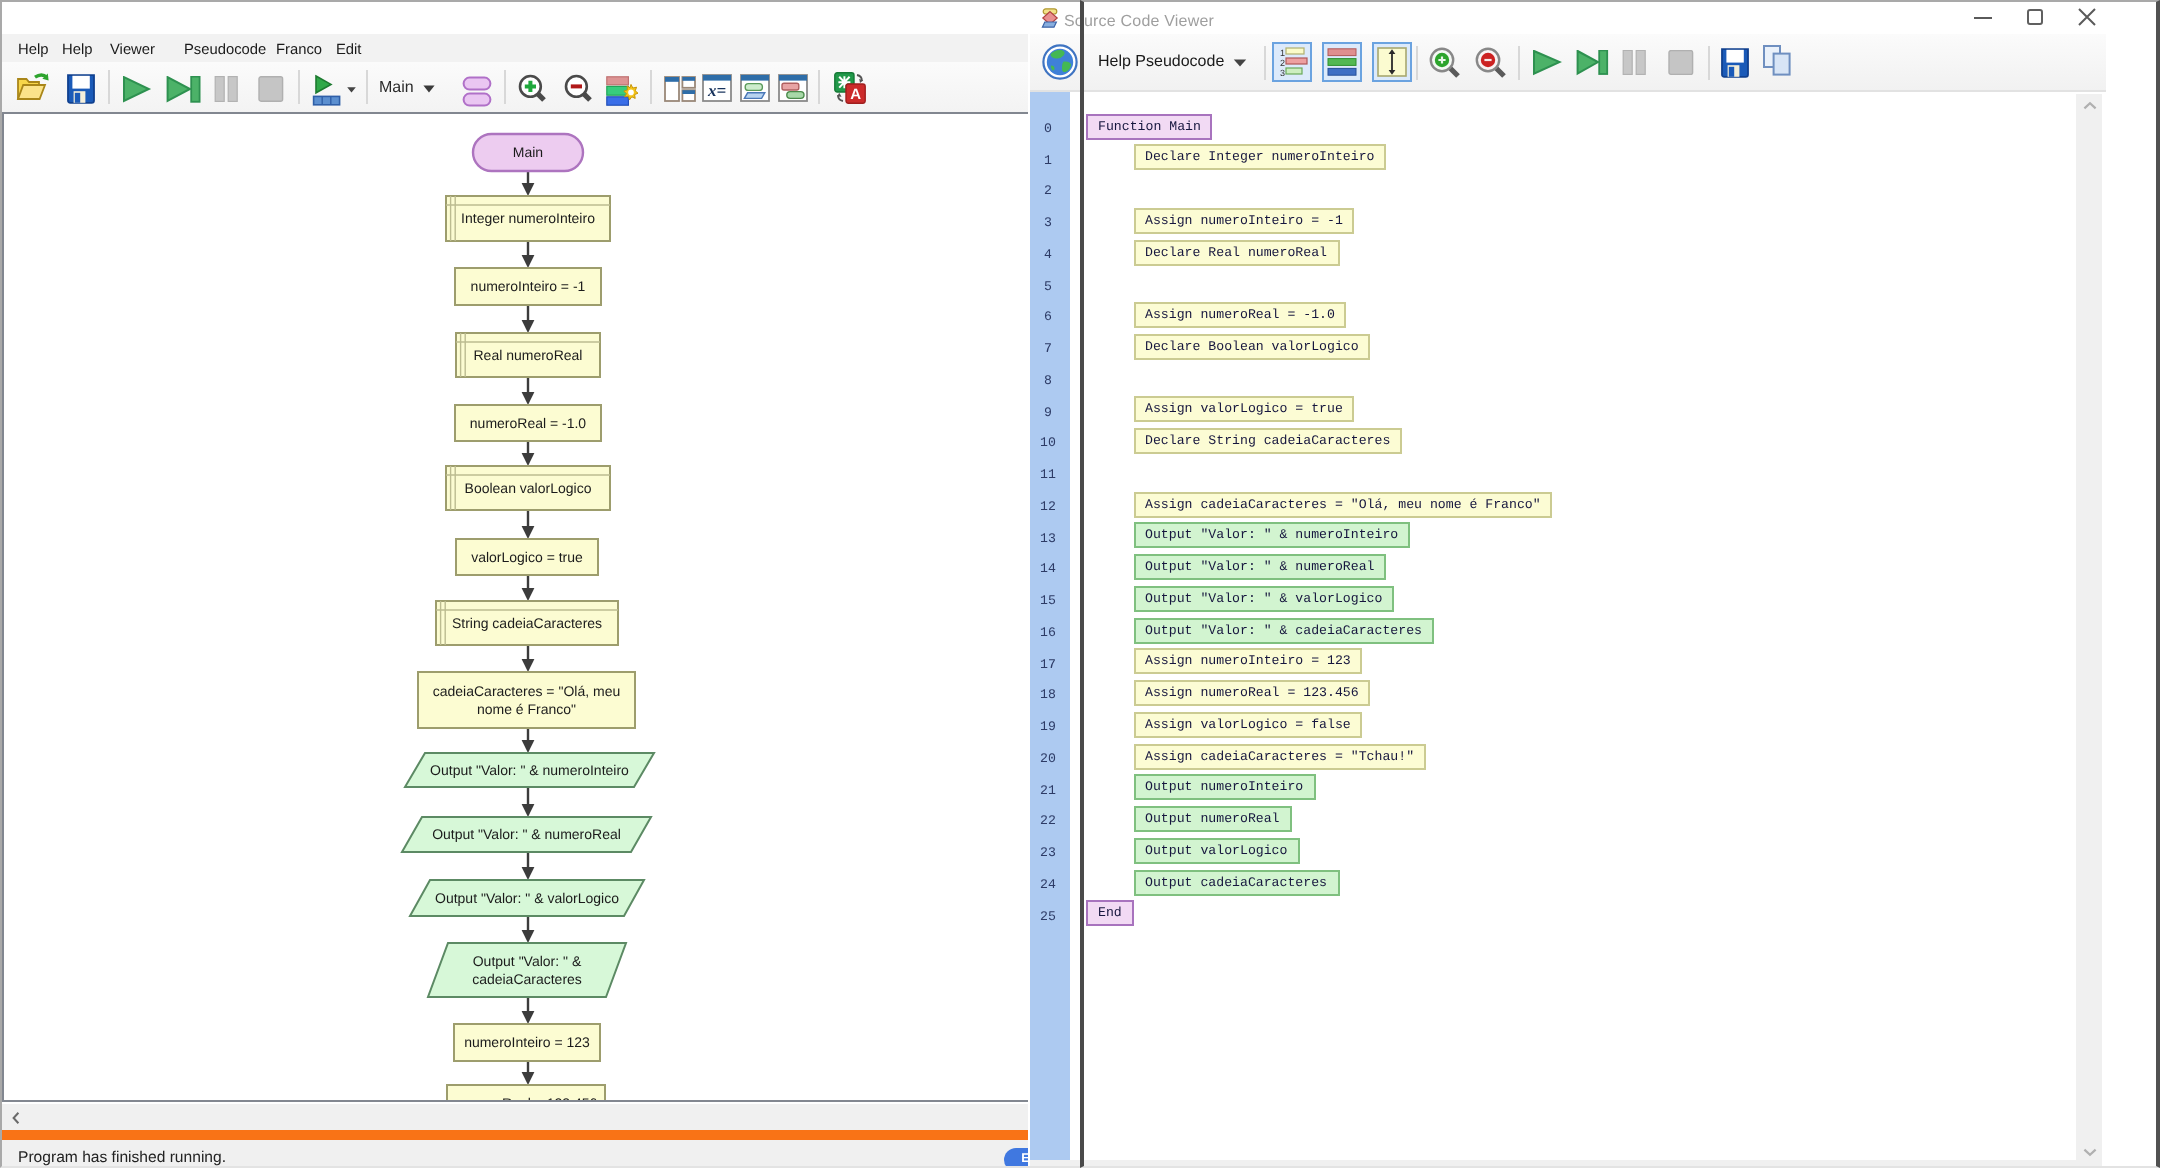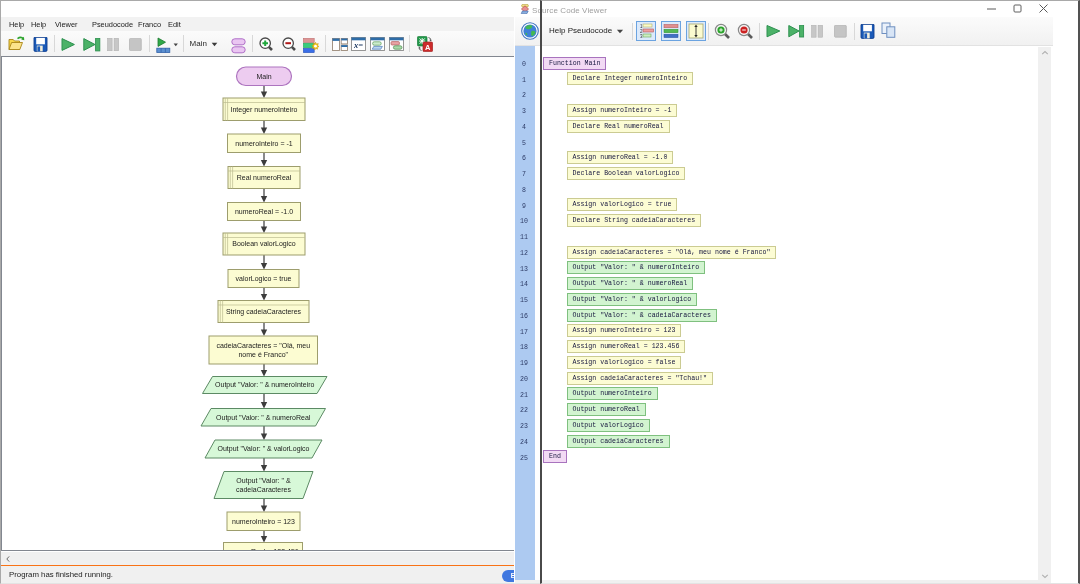"Program has finished running." div.abs { border-top: 1px solid #f97316 -> 5px solid #f97316 }
